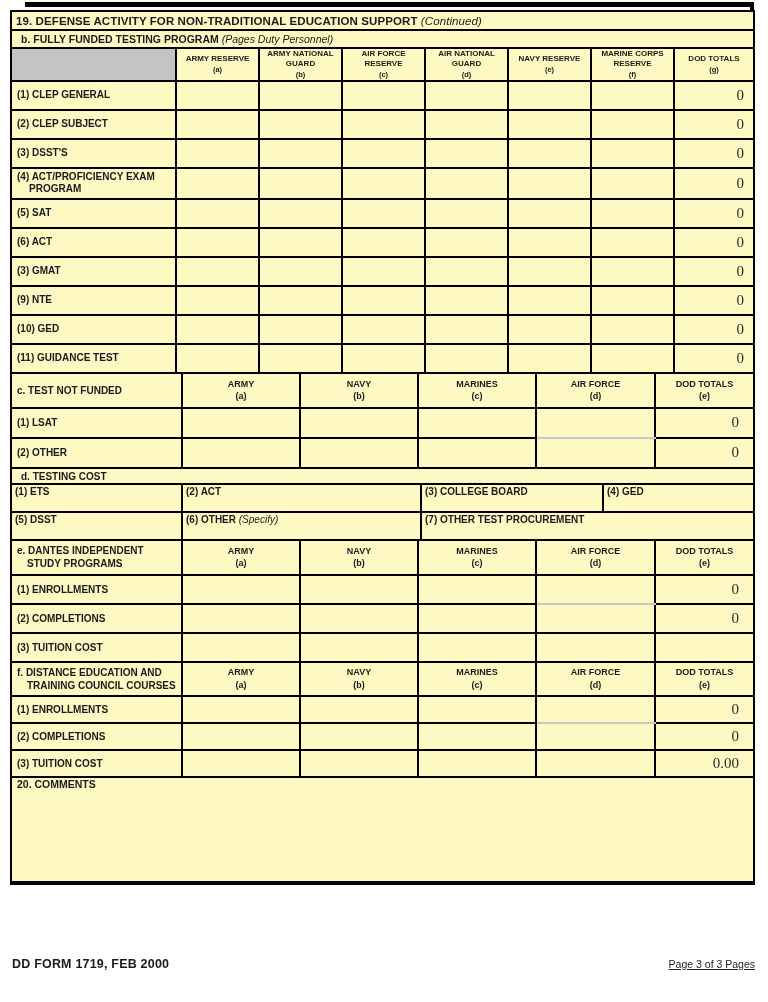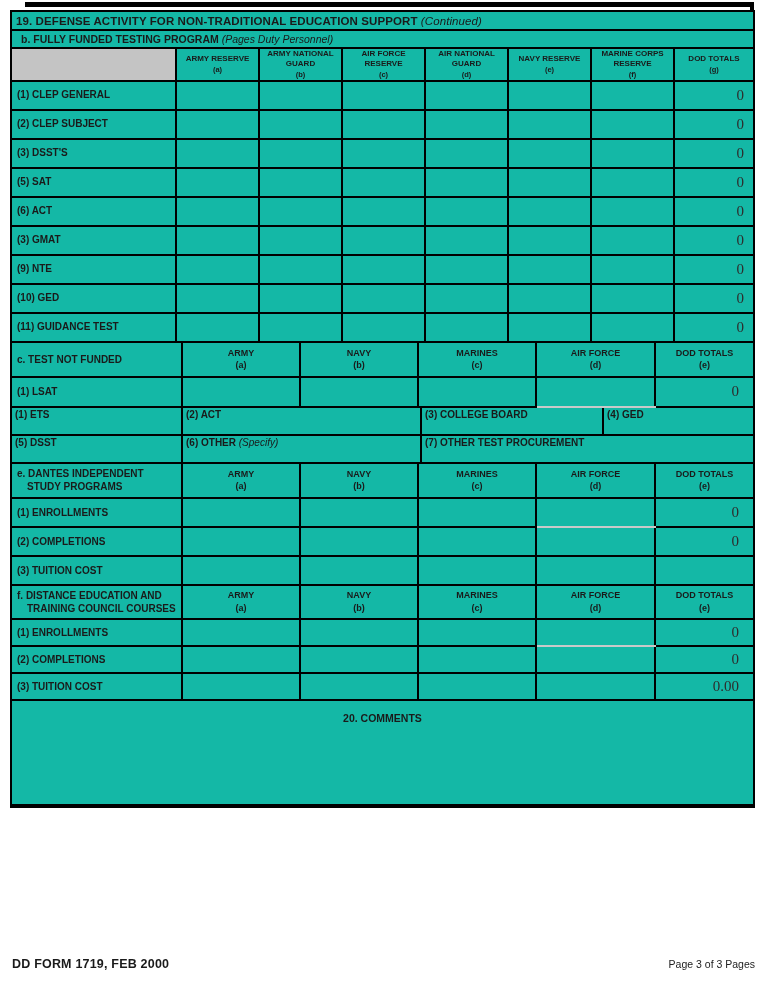"19. DEFENSE ACTIVITY FOR NON-TRADITIONAL" .form { background: #14b8a6 -> #fef9c3 }
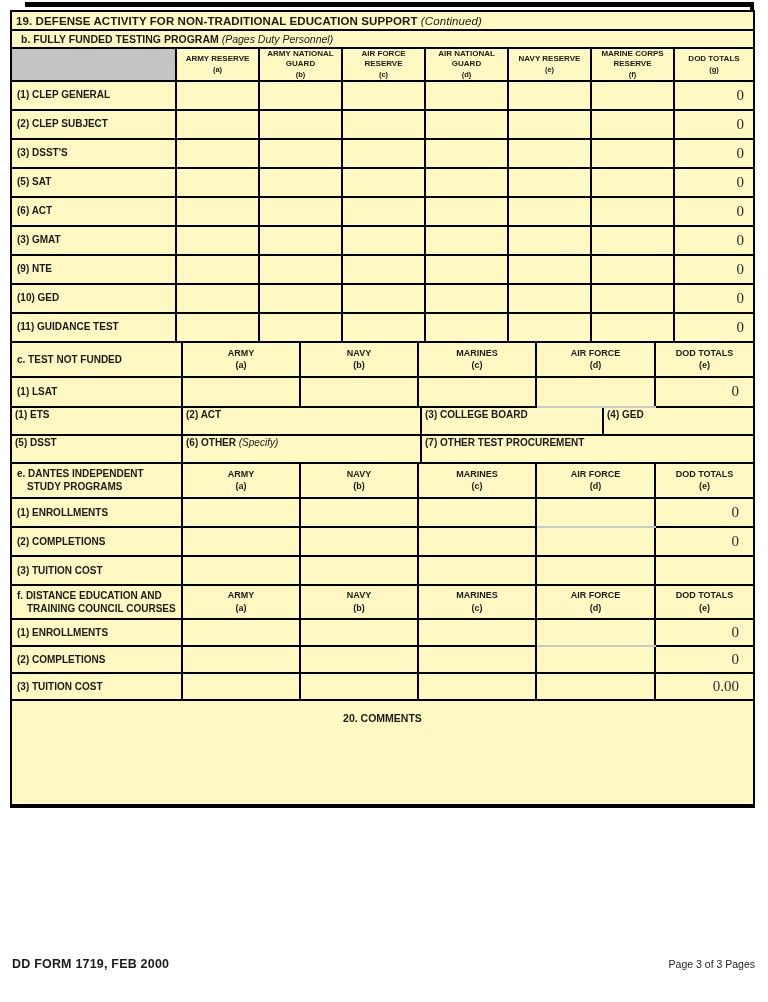"(4) ACT/PROFICIENCY EXAM PROGRAM" tr.drow { html: none -> <tr> <td>(4) ACT/PROFICIENCY EXAM PROGRAM</td> <td></td> <td></td> <td></td> <td></td> <td></td> <td></td> <td>0</td> </tr> }
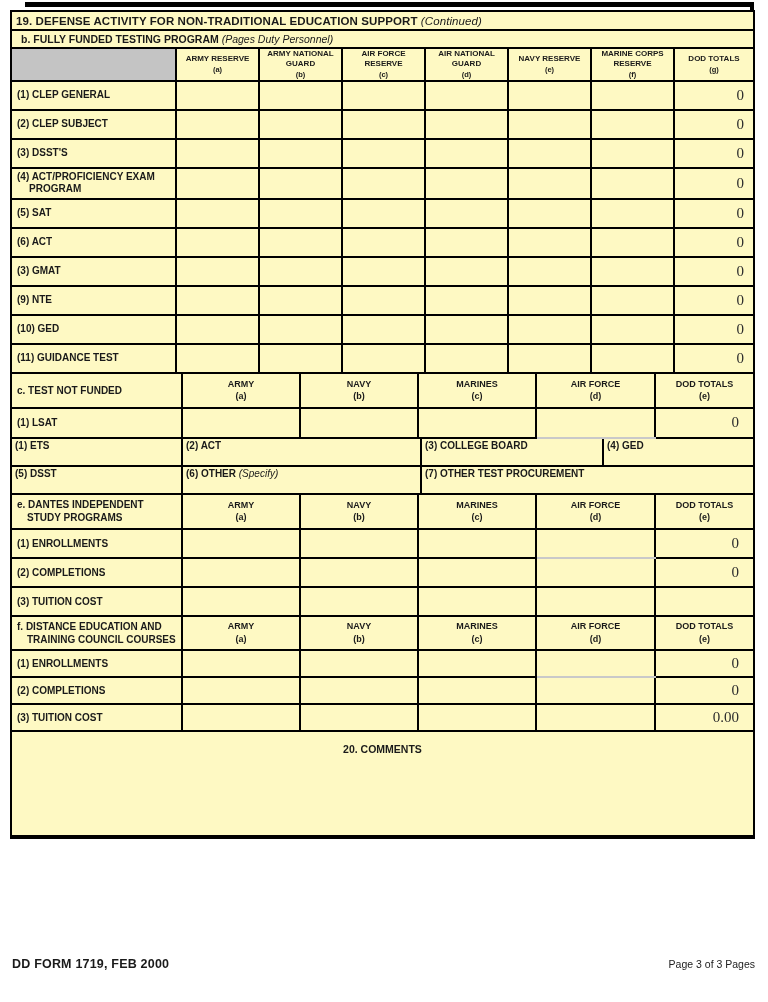"(2) OTHER" tr.drow { html: none -> <tr> <td>(2) OTHER</td> <td></td> <td></td> <td></td> <td></td> <td>0</td> </tr> }
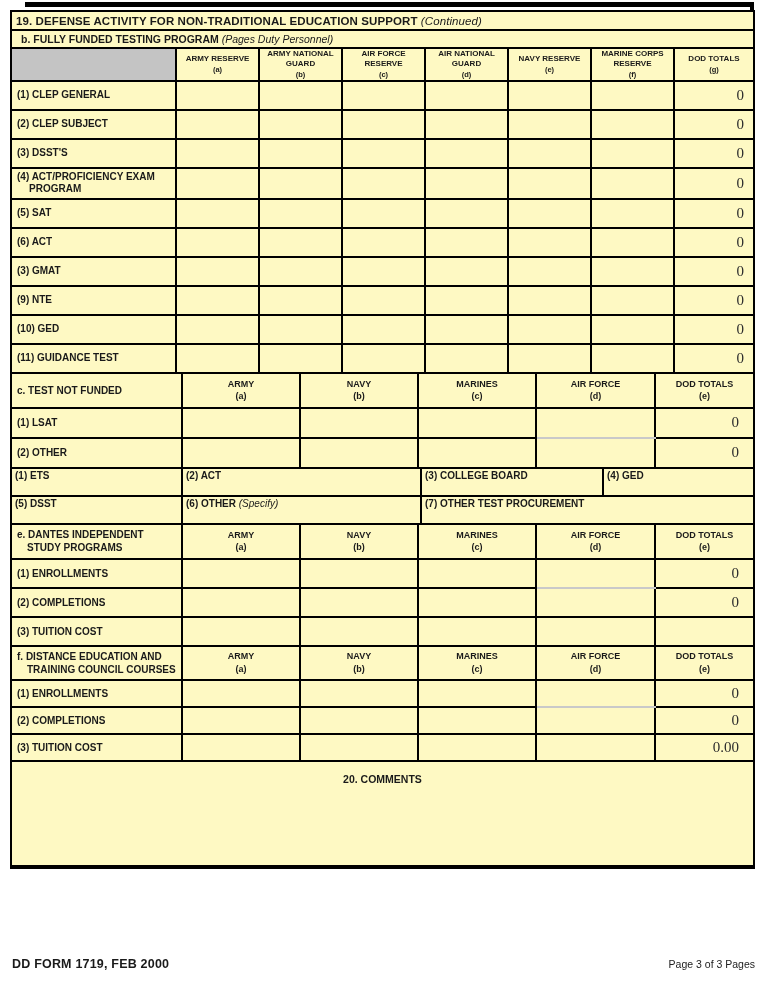"d. TESTING COST" div.bar { html: none -> <div> <span>d. TESTING COST</span> </div> }
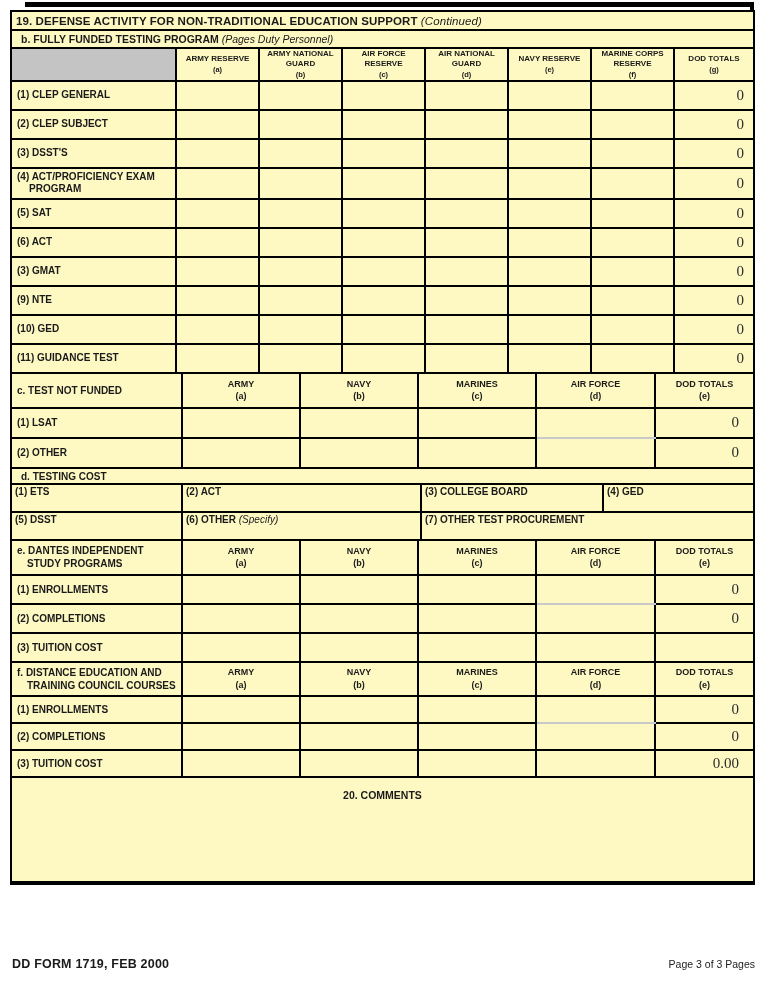"20. COMMENTS" .comments { padding: 11px 5px -> 0 5px; text-align: center -> none }
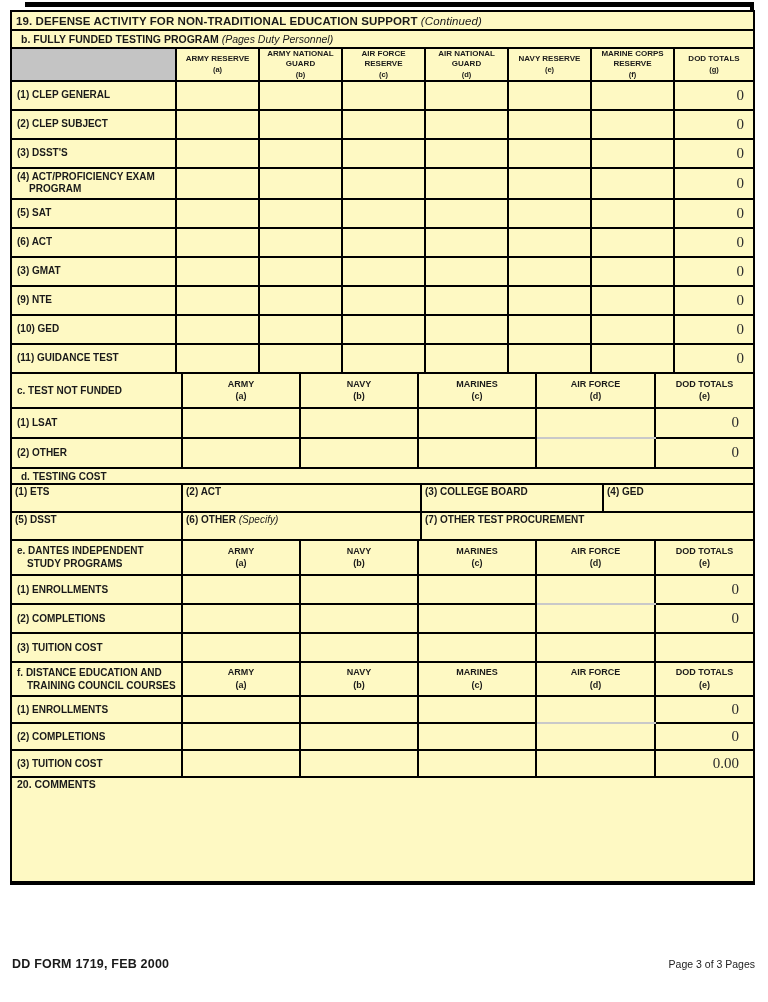"Page 3 of 3 Pages" .footer .pg { text-decoration: none -> underline }
